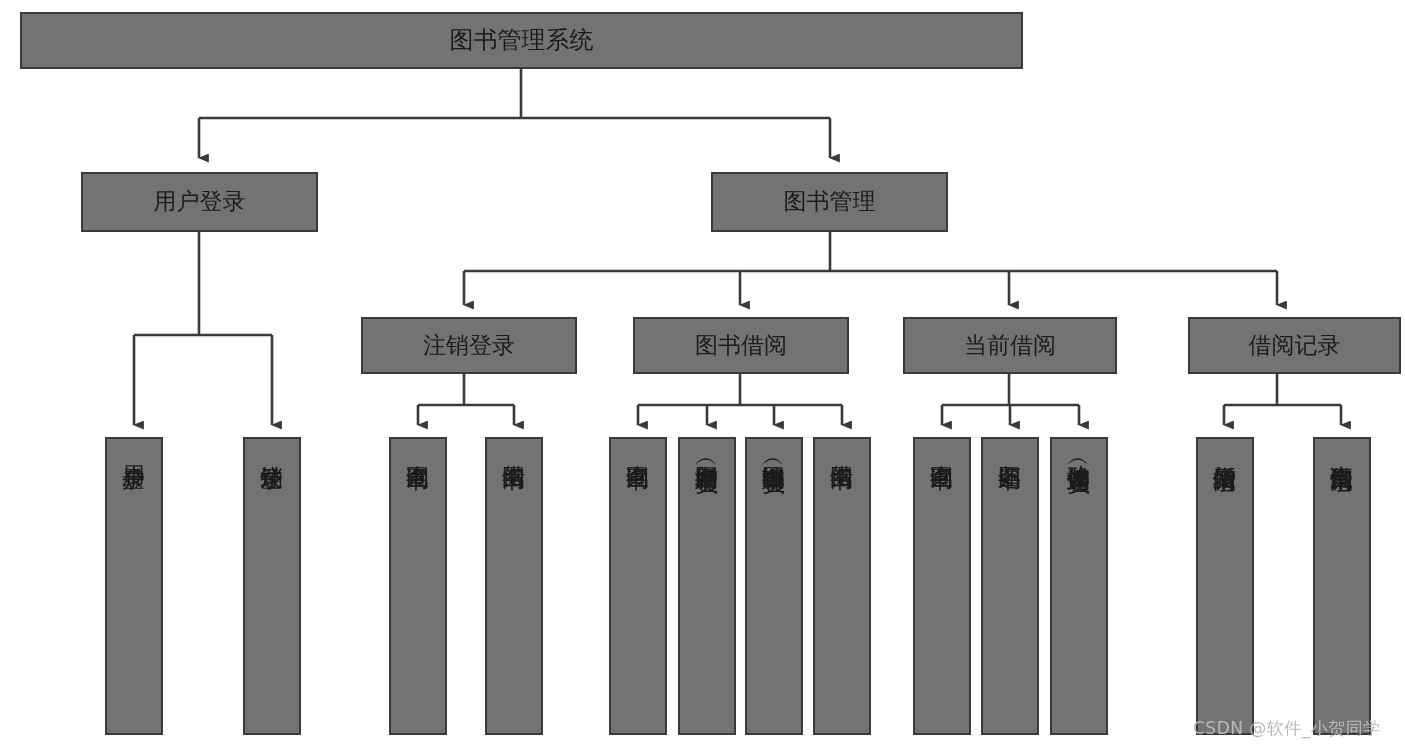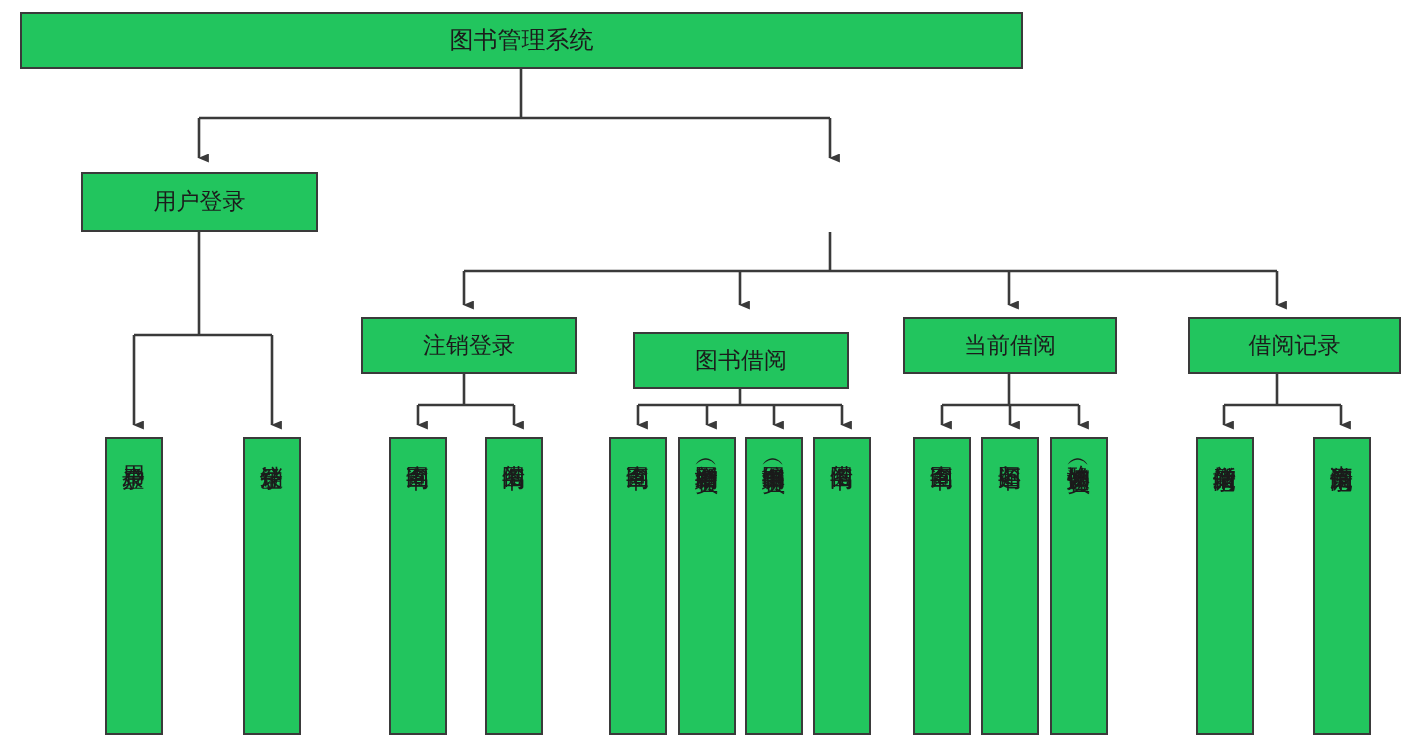"图书管理系统" .node { background: #22c55e -> #737373 }
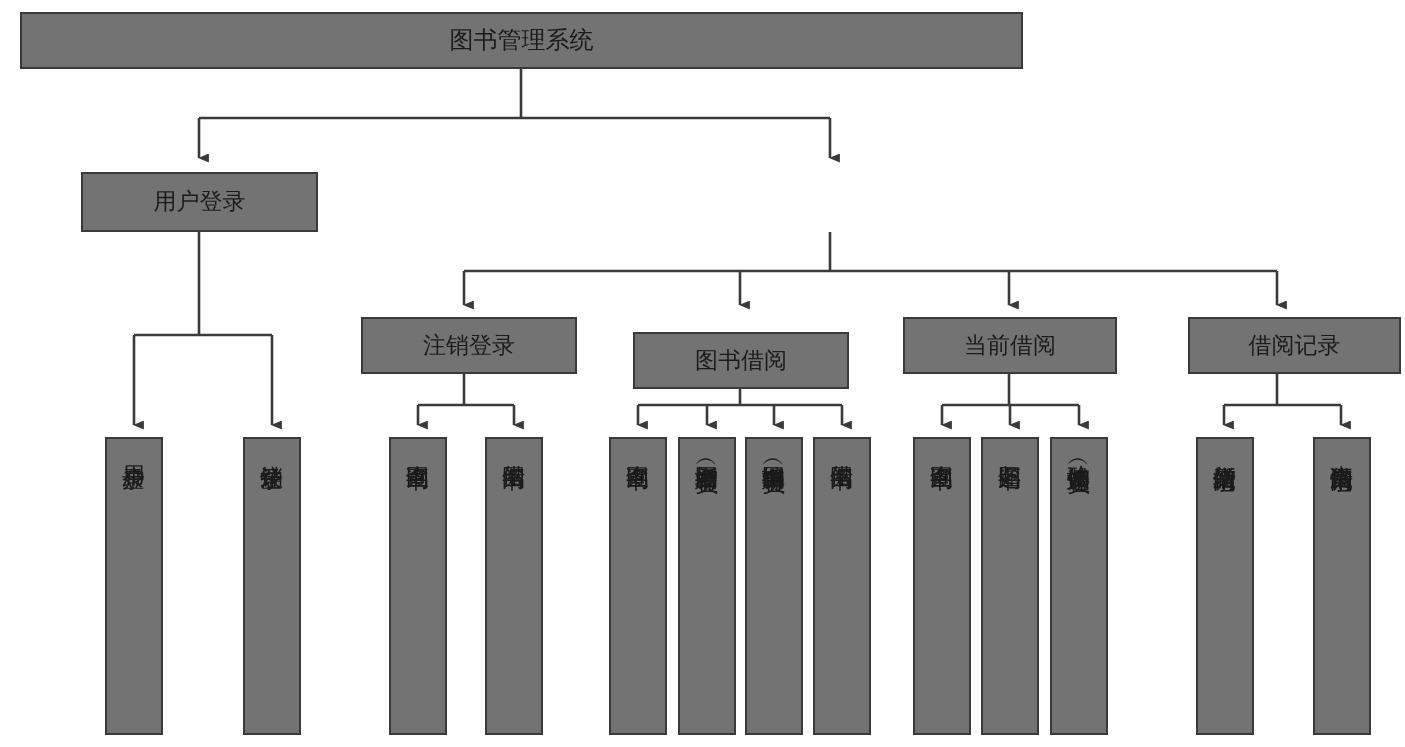"图书管理" div.node { html: none -> <div> <span>图书管理</span> </div> }
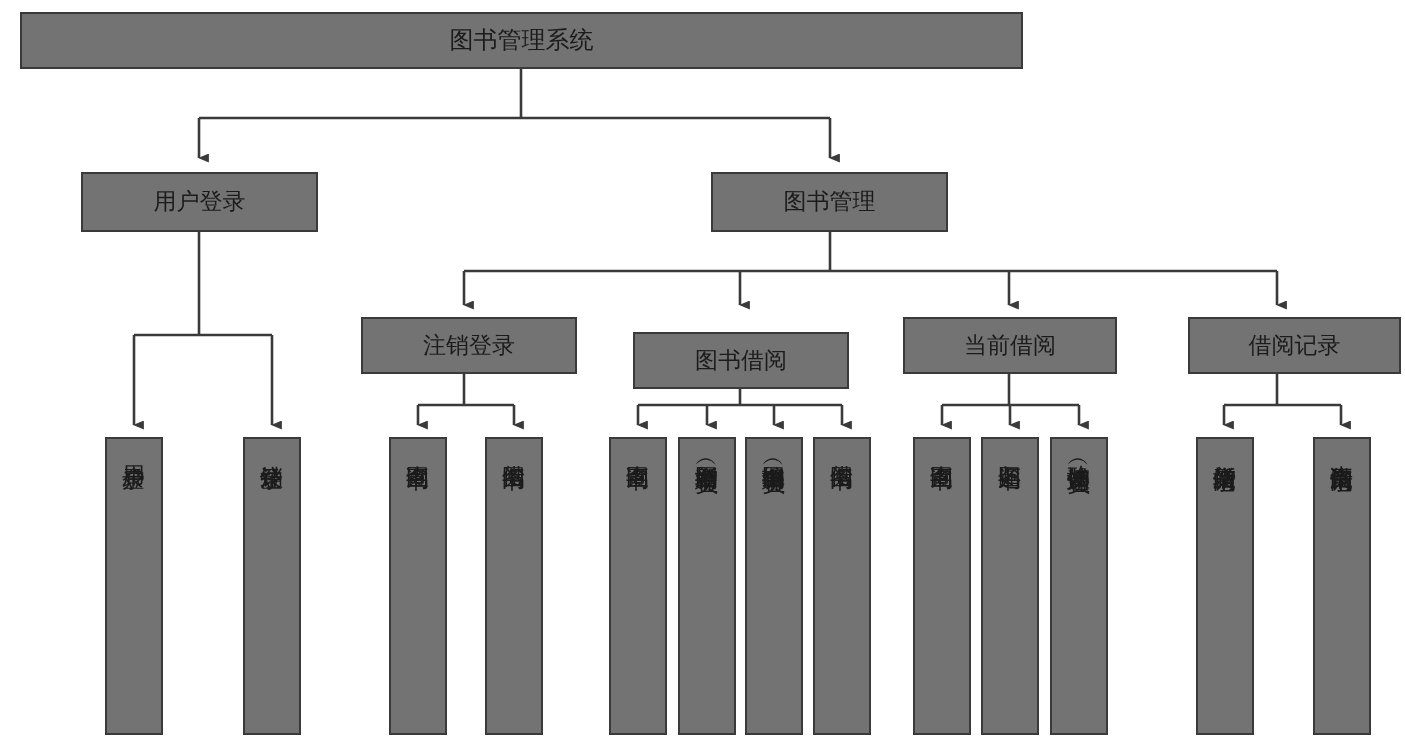"图书借阅" div.node { top: 332px -> 317px }
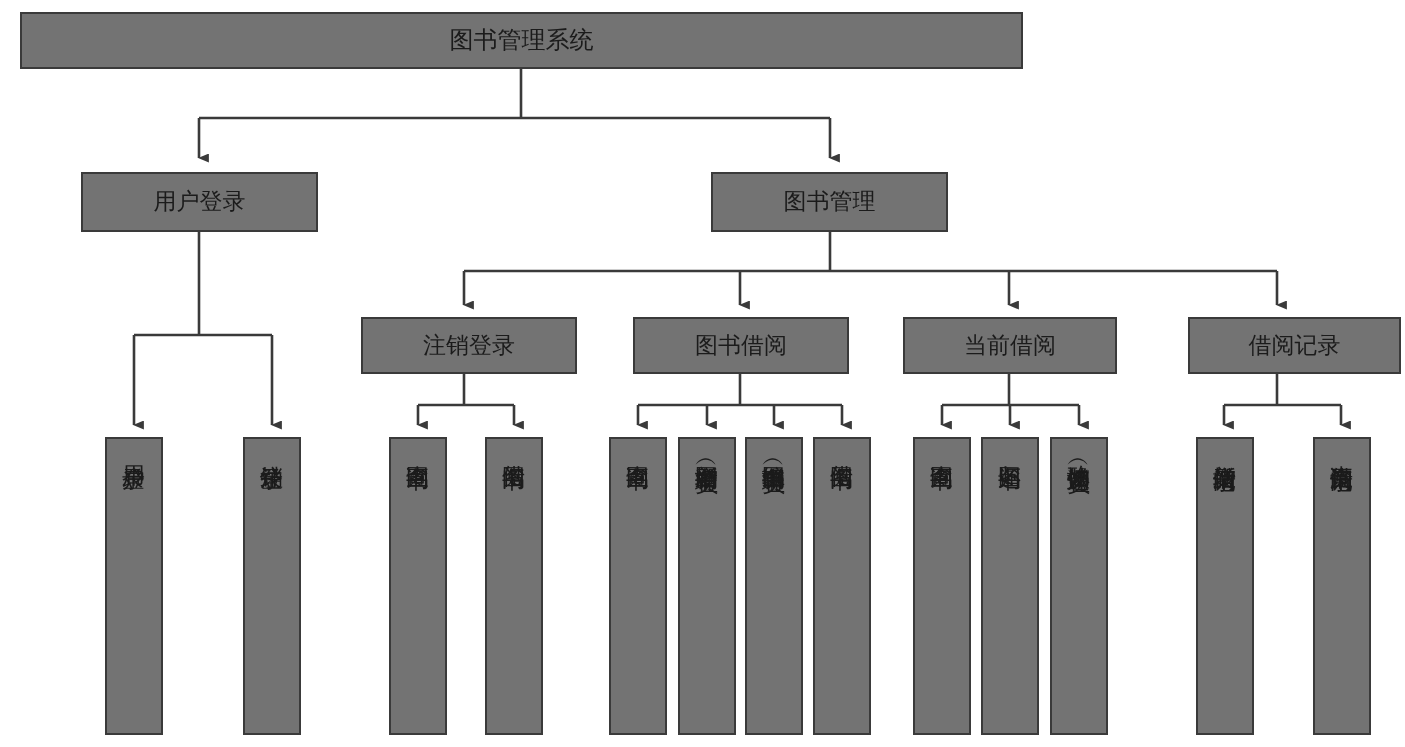"CSDN @软件_小贺同学" div.watermark { html: none -> <div>CSDN @软件_小贺同学</div> }
